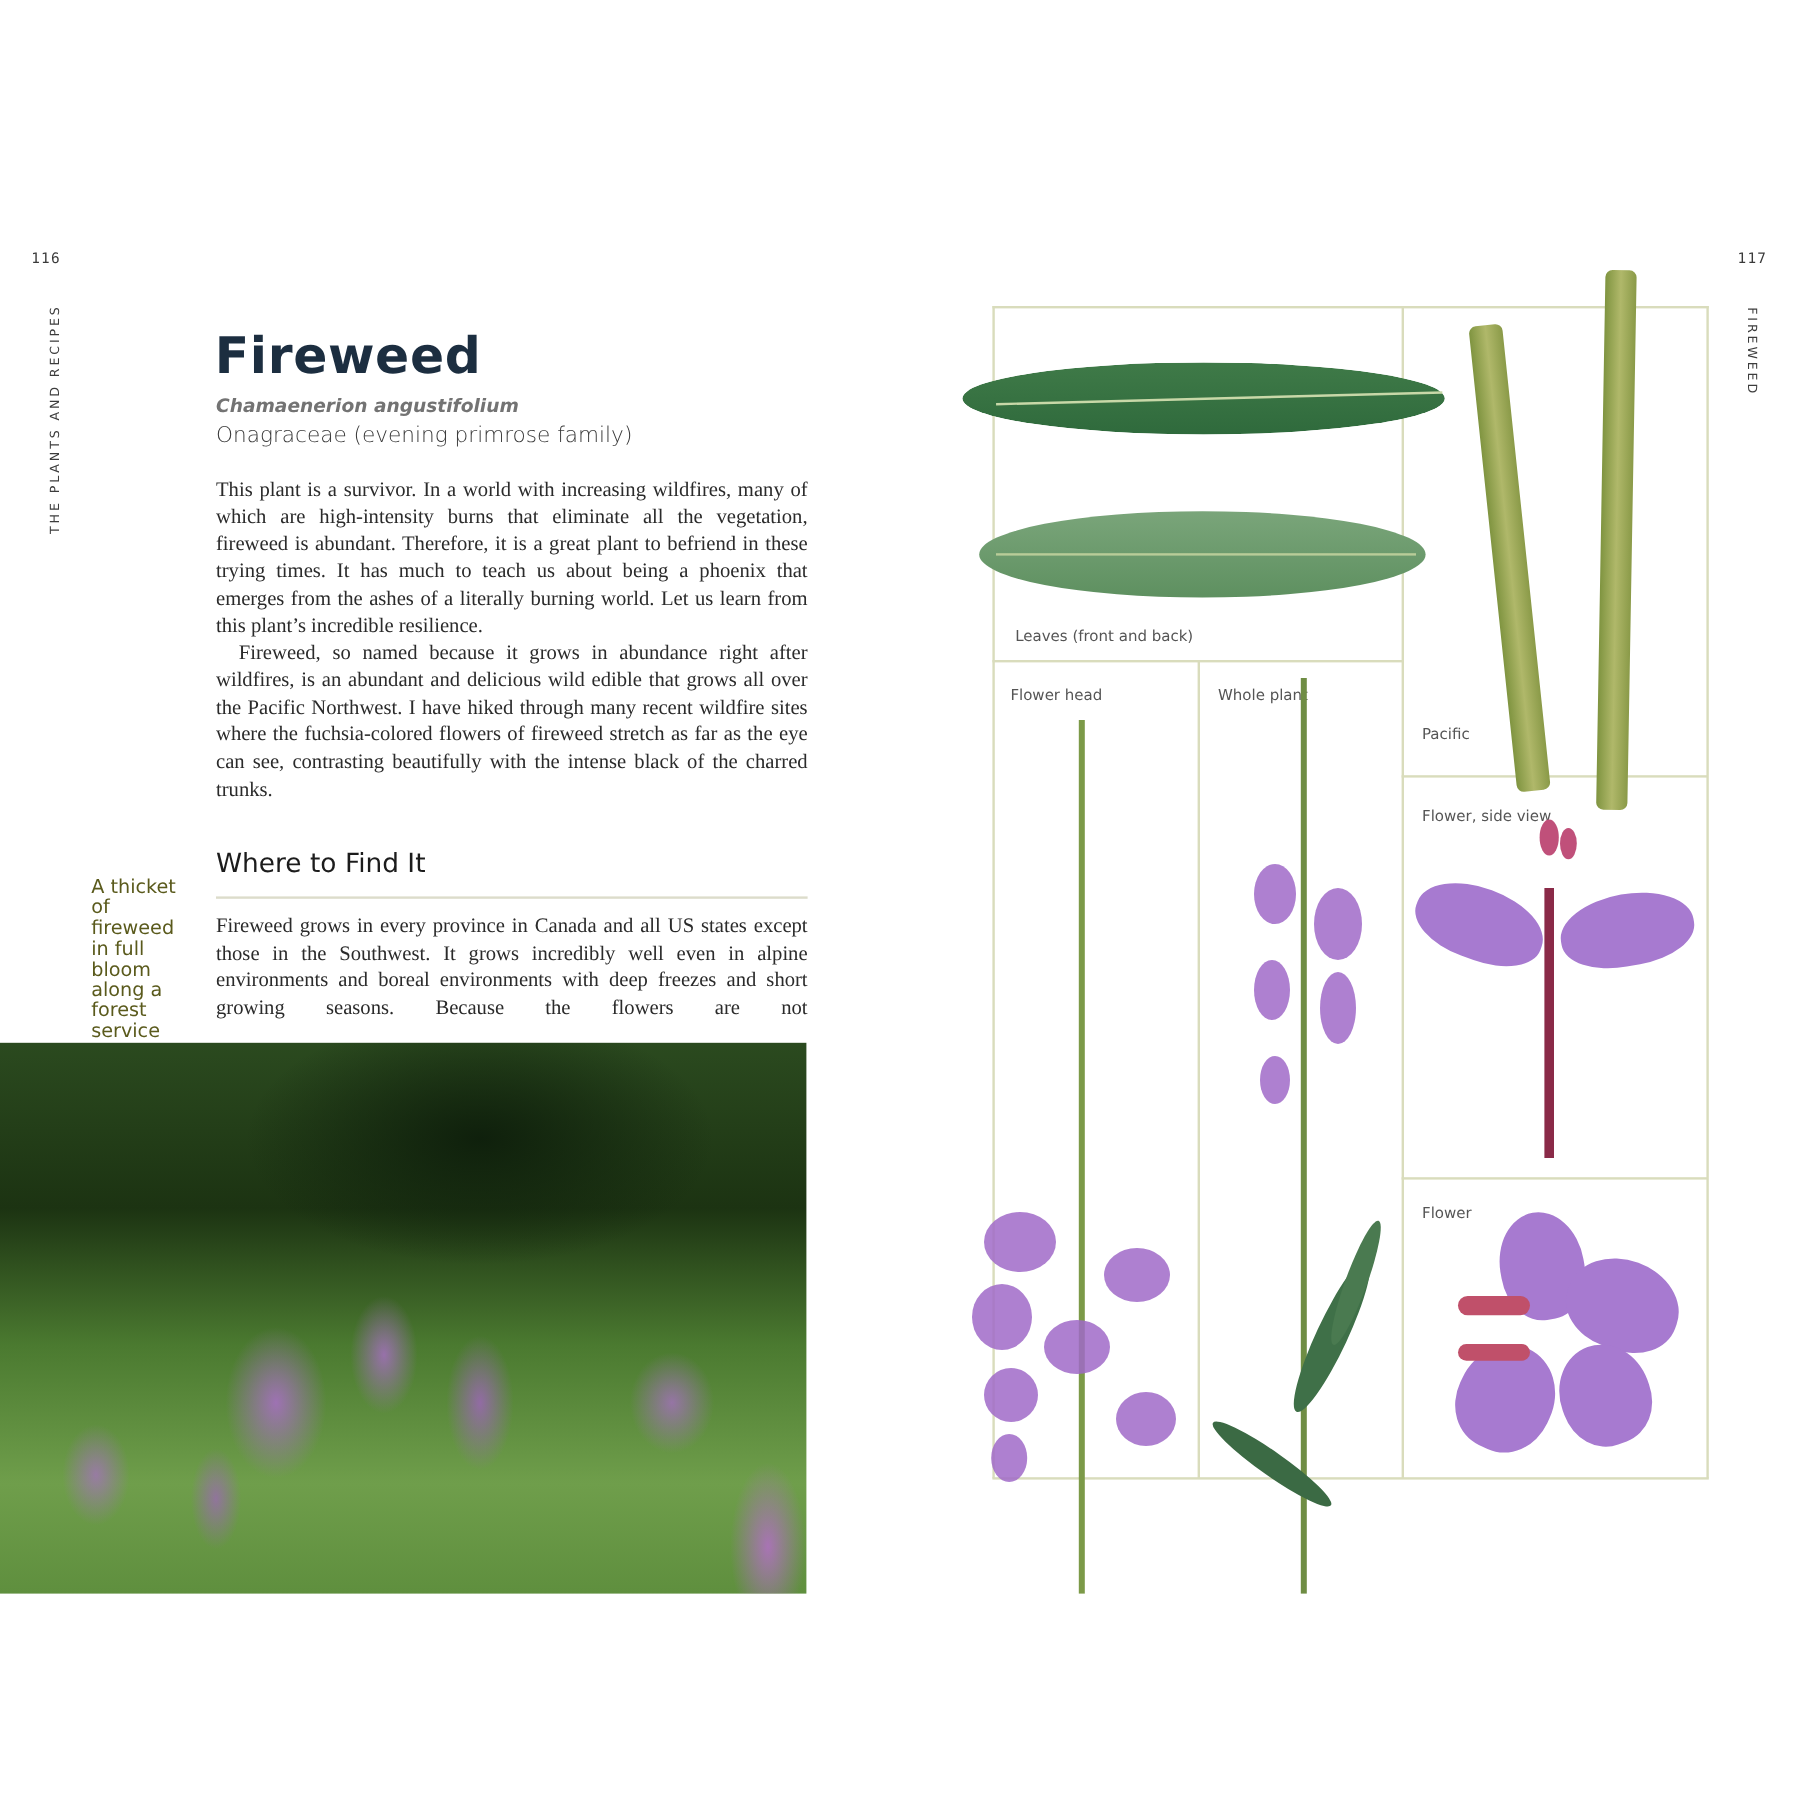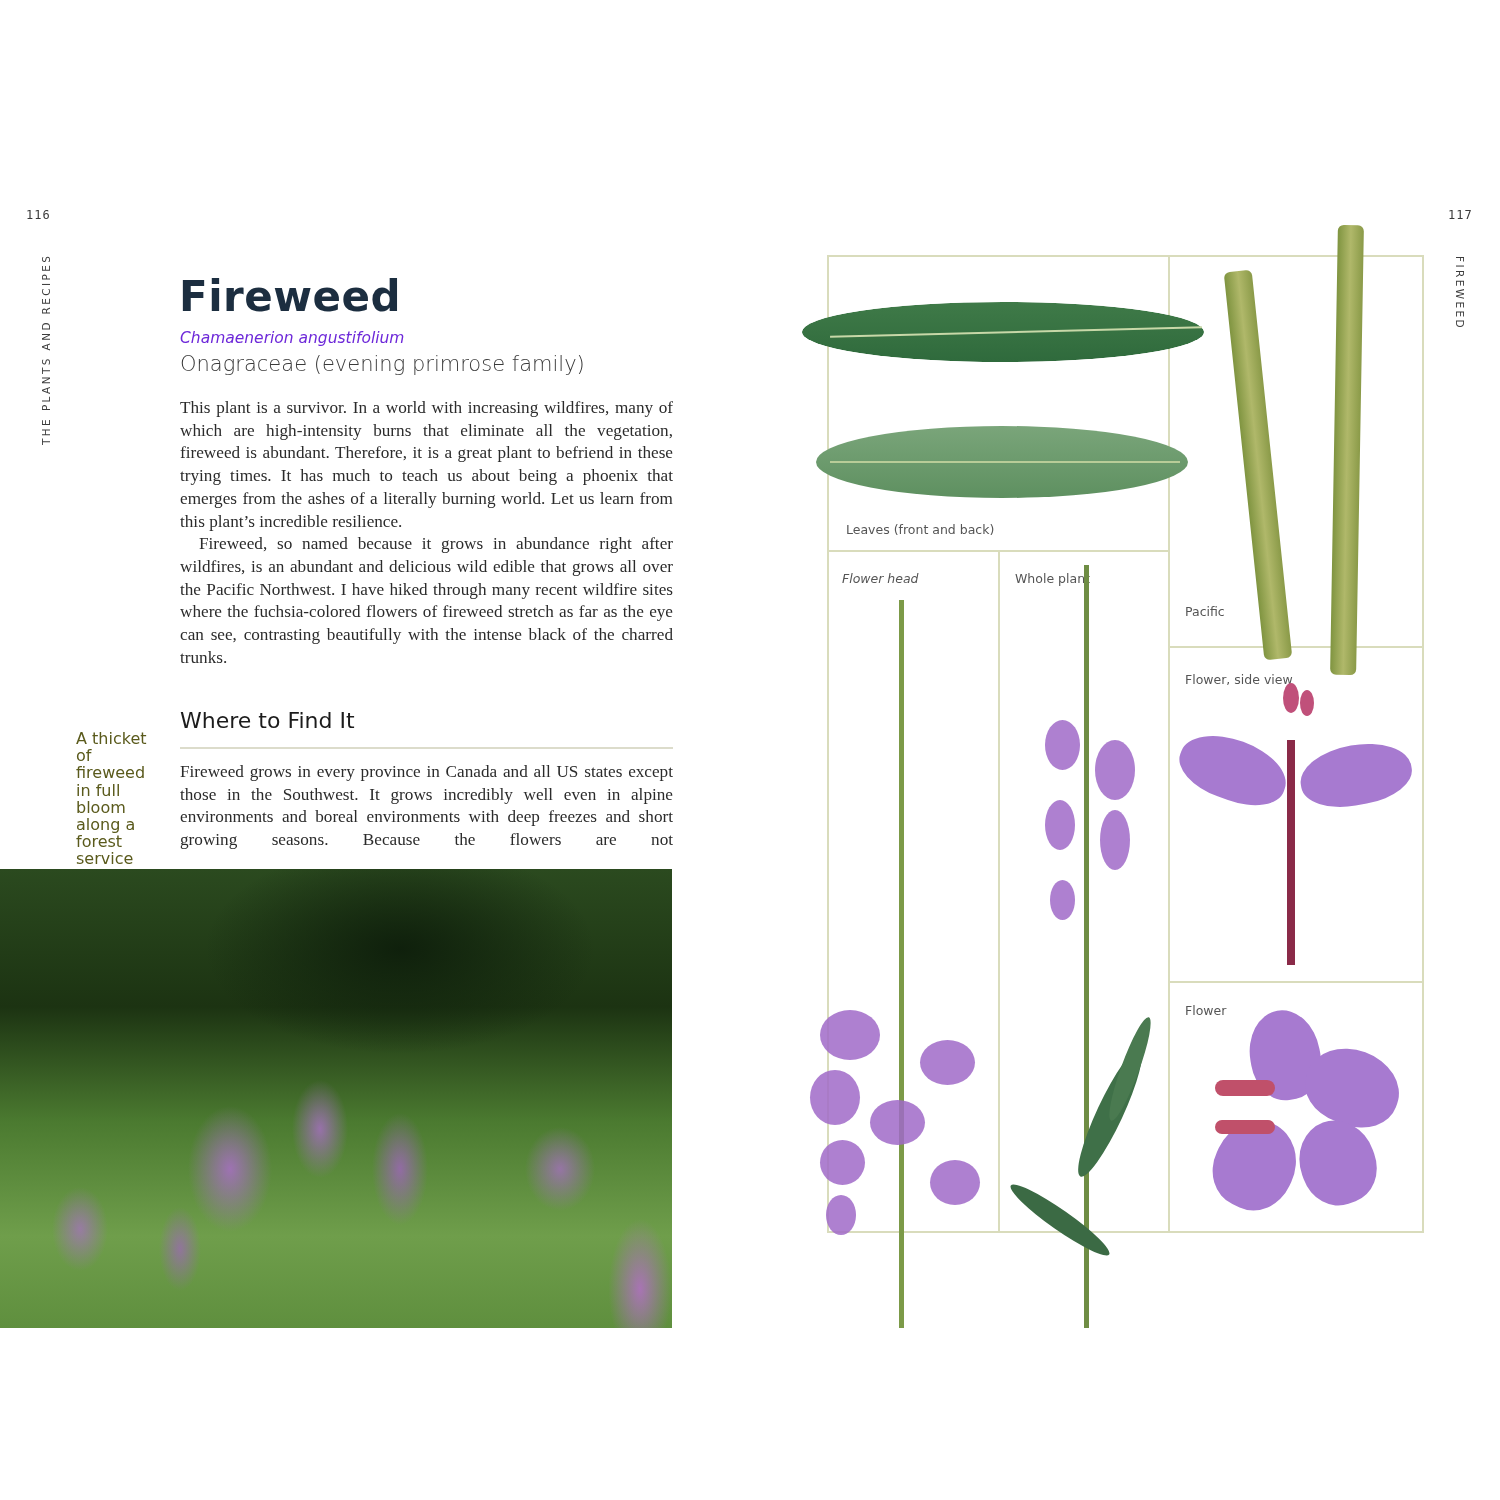"Chamaenerion angustifolium" .latin { color: #6d28d9 -> #737373; font-weight: none -> bold }
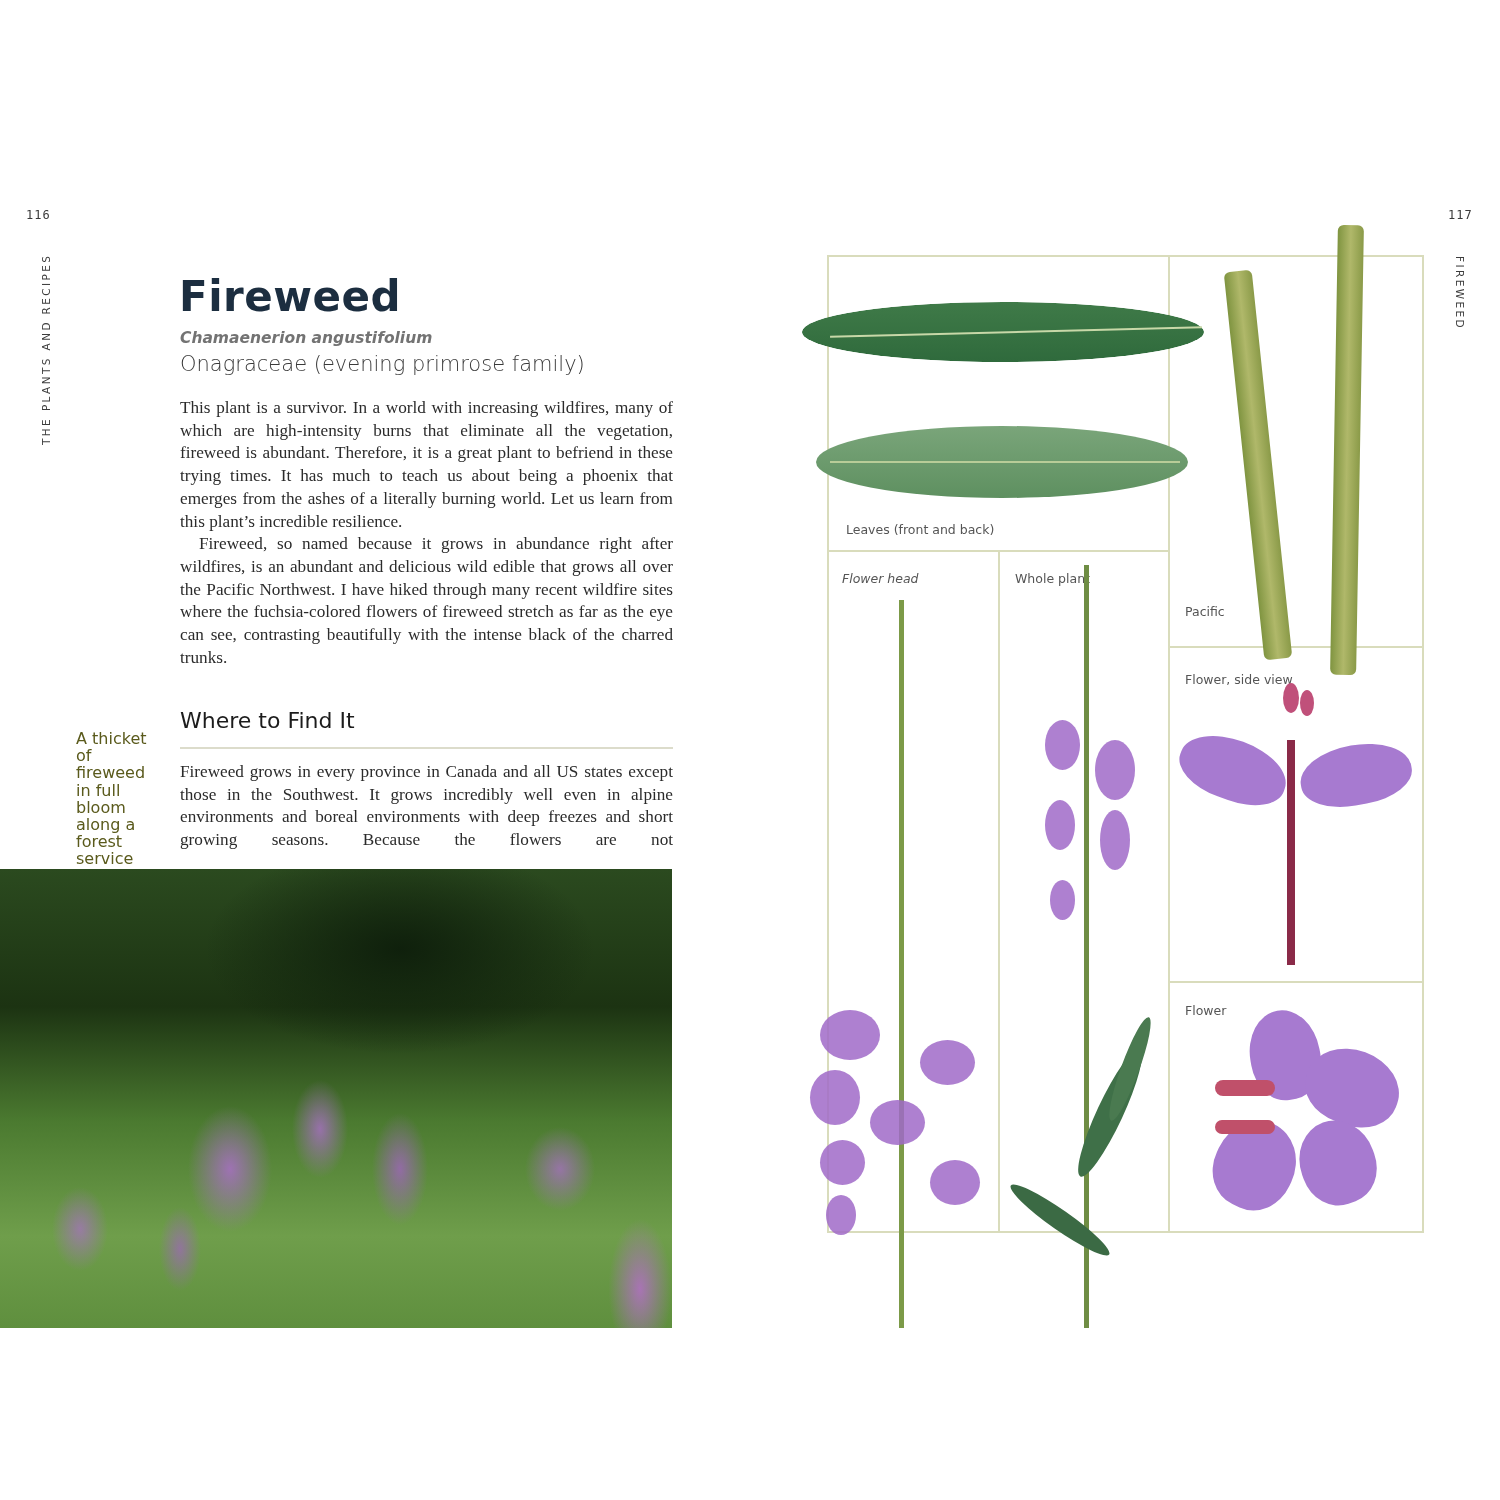"Onagraceae (evening primrose family)" .family { font-size: 21px -> 18px }
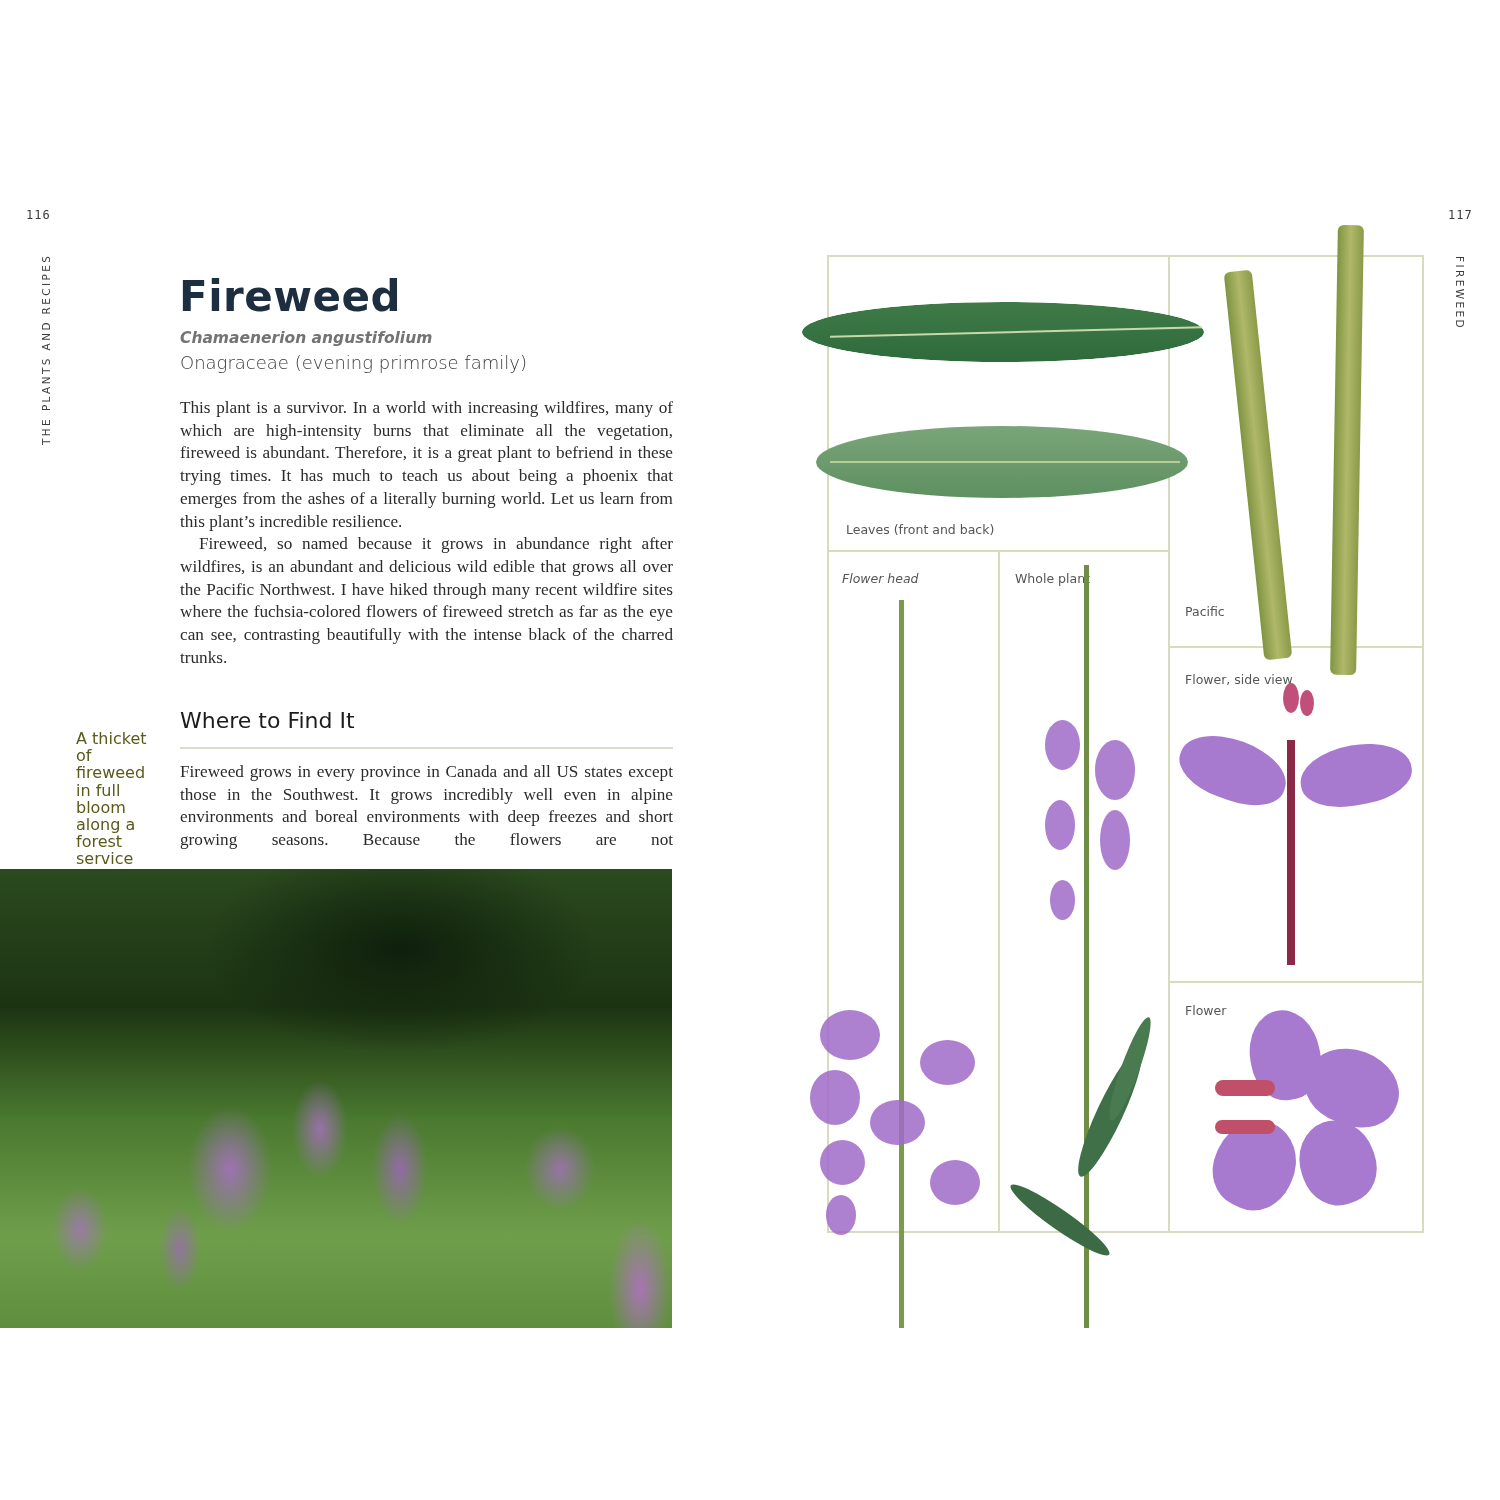"Flower head" div.cell-label { font-style: italic -> none }
